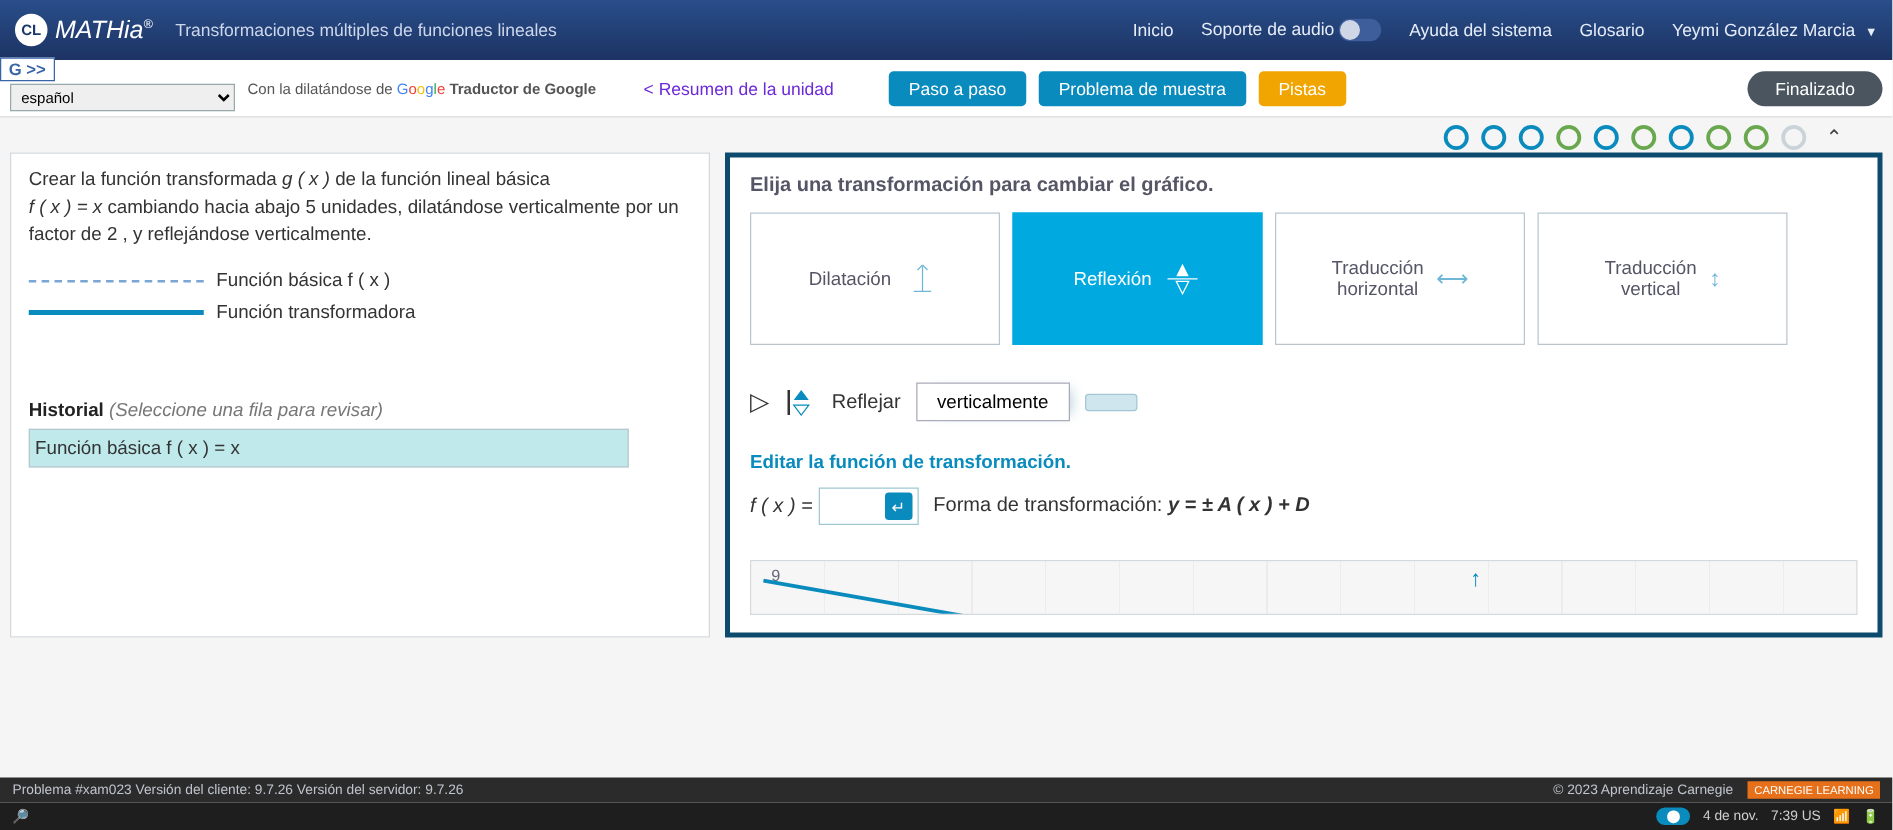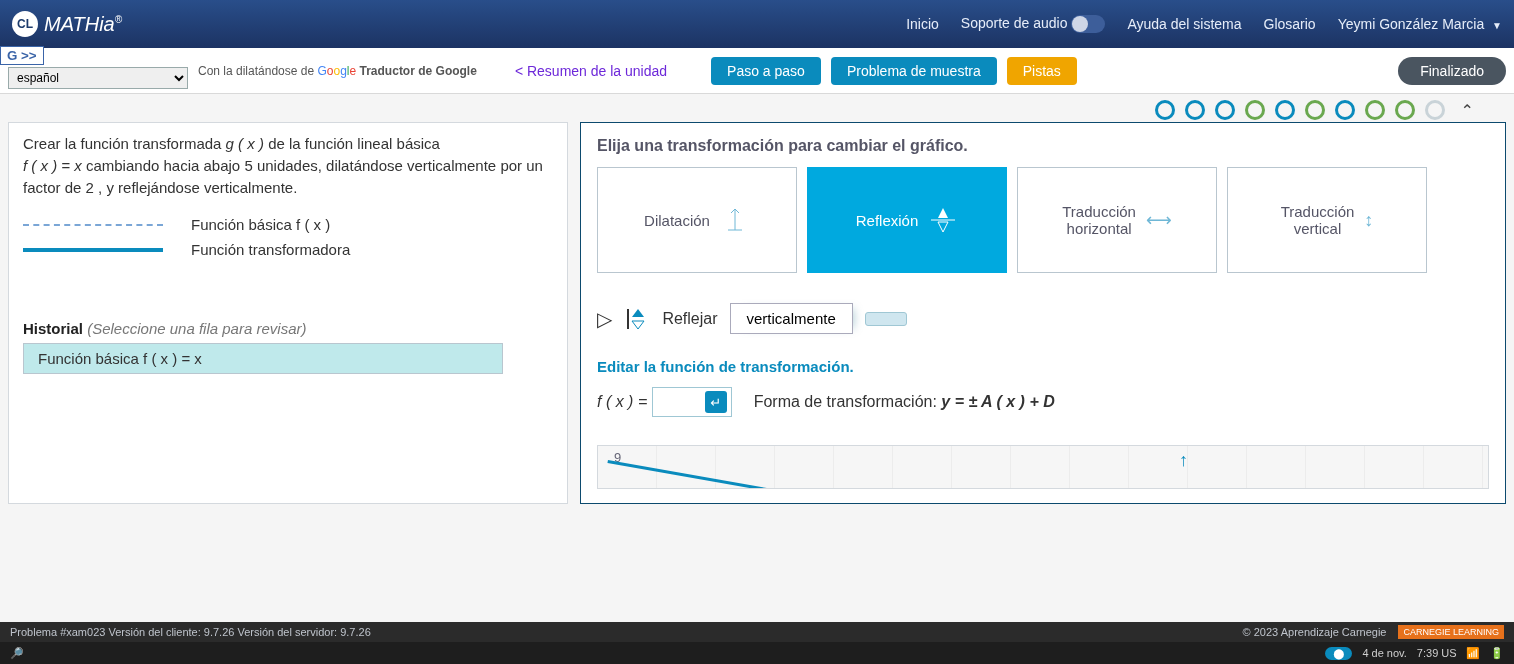"Transformaciones múltiples de funciones" div.subtitle { html: none -> <div>Transformaciones múltiples de funciones lineales</div> }
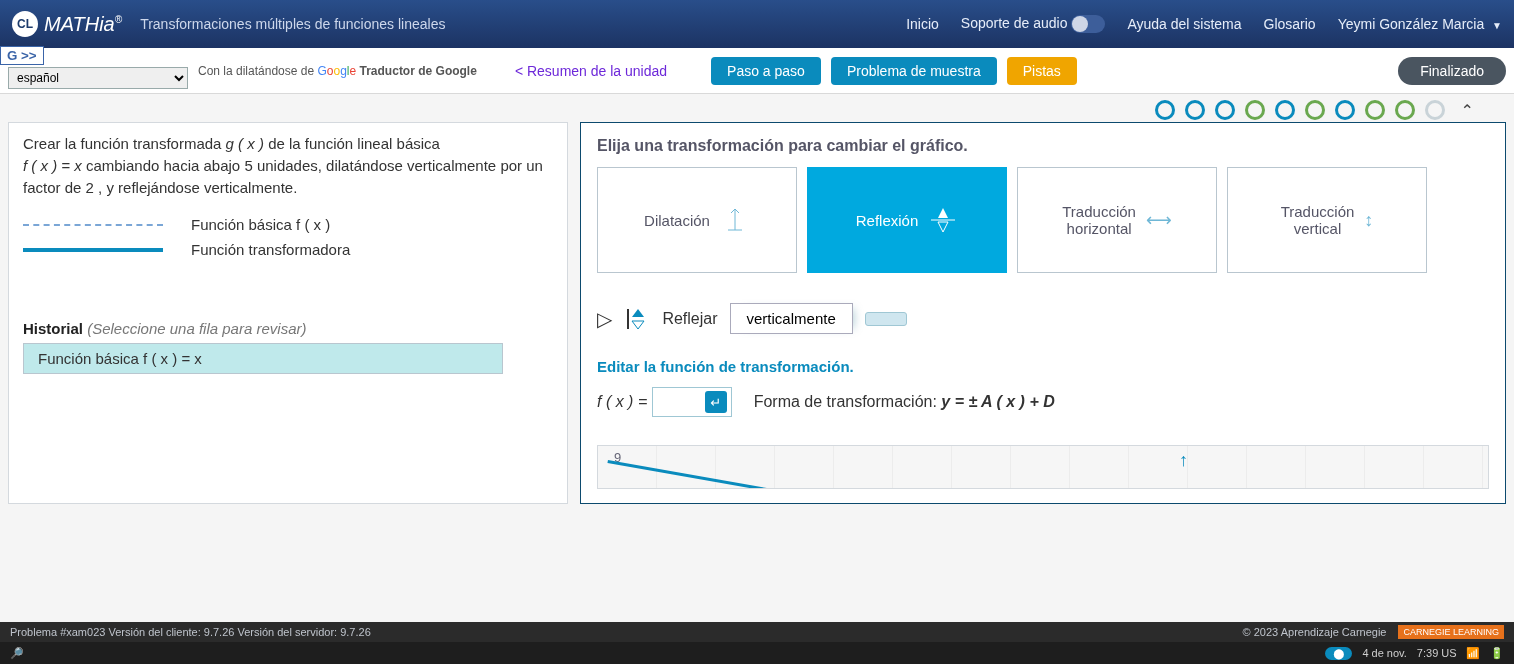"Elija una transformación para cambiar" .right { border: 1px solid #0c4a6e -> 4px solid #0c4a6e }
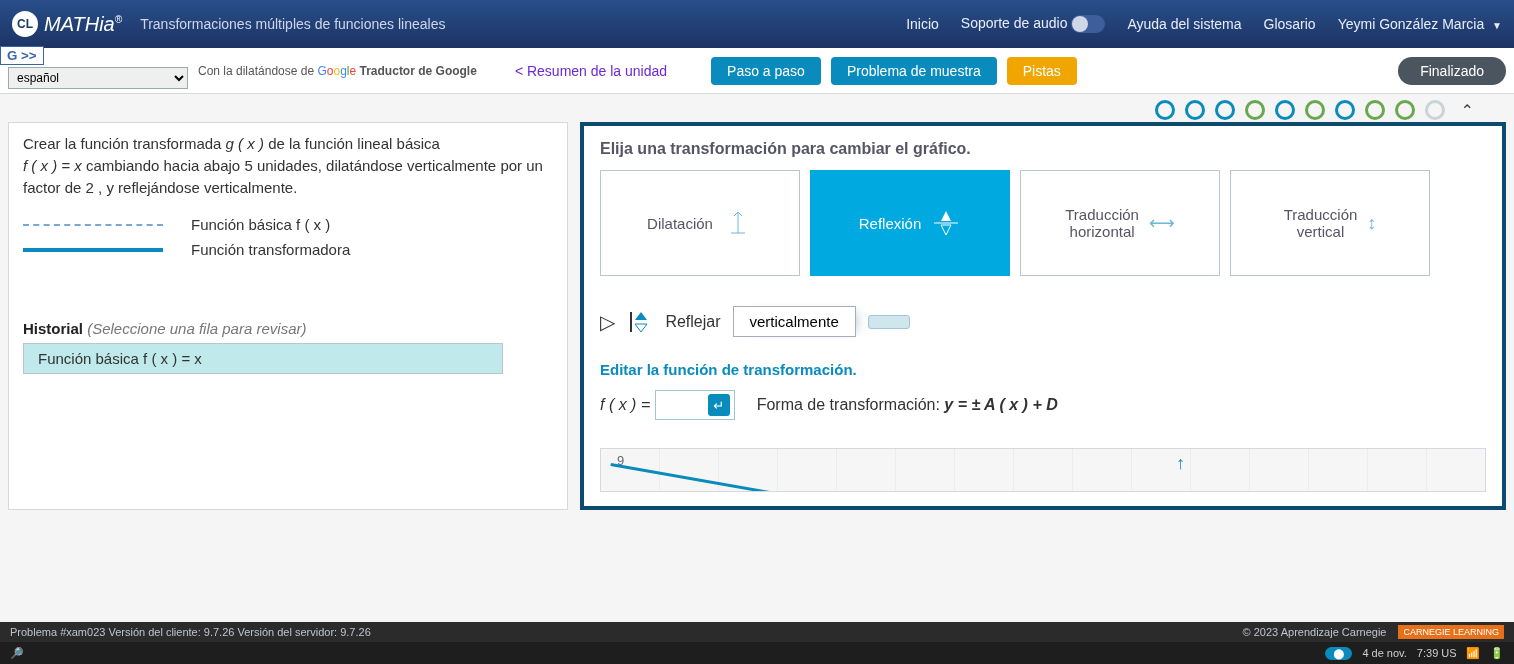"Función básica f ( x )" .legend-row { gap: 28px -> 10px }
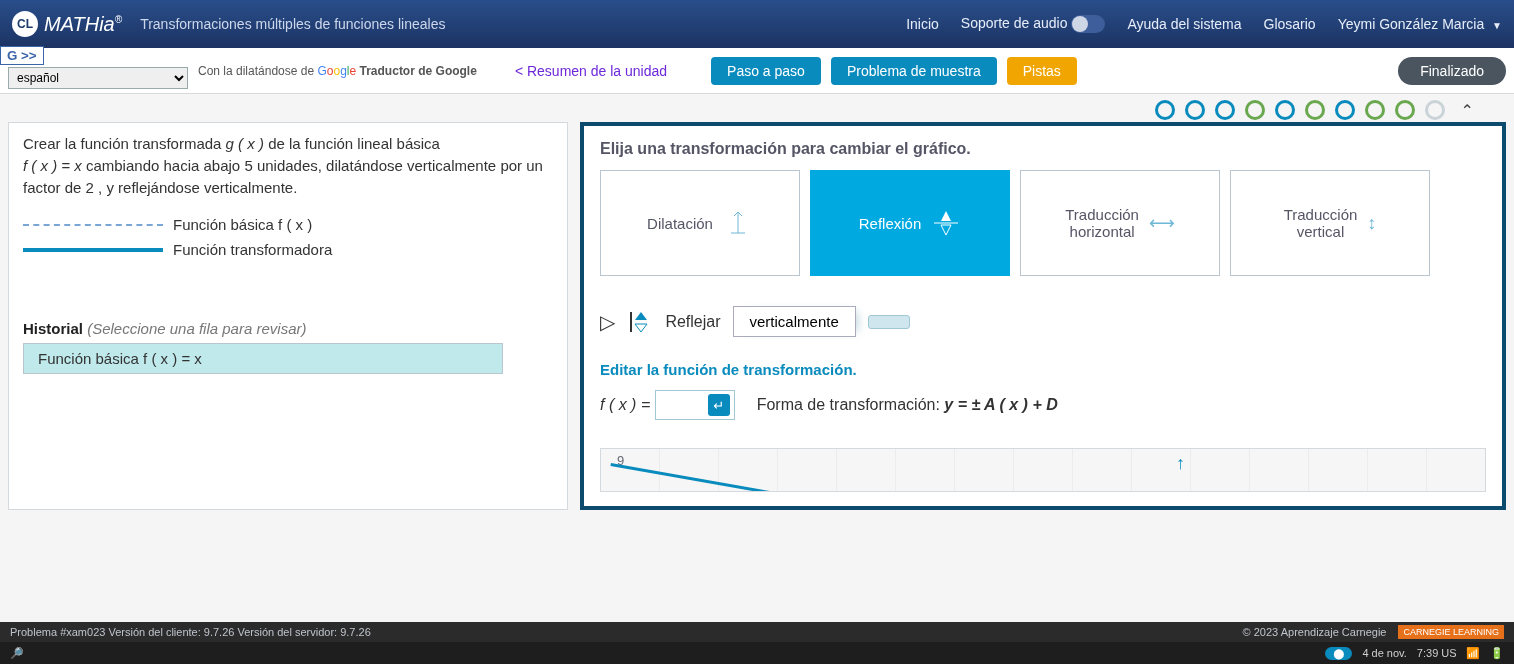"Función básica f ( x ) =" .hist-box { padding: 6px 14px -> 6px 4px }
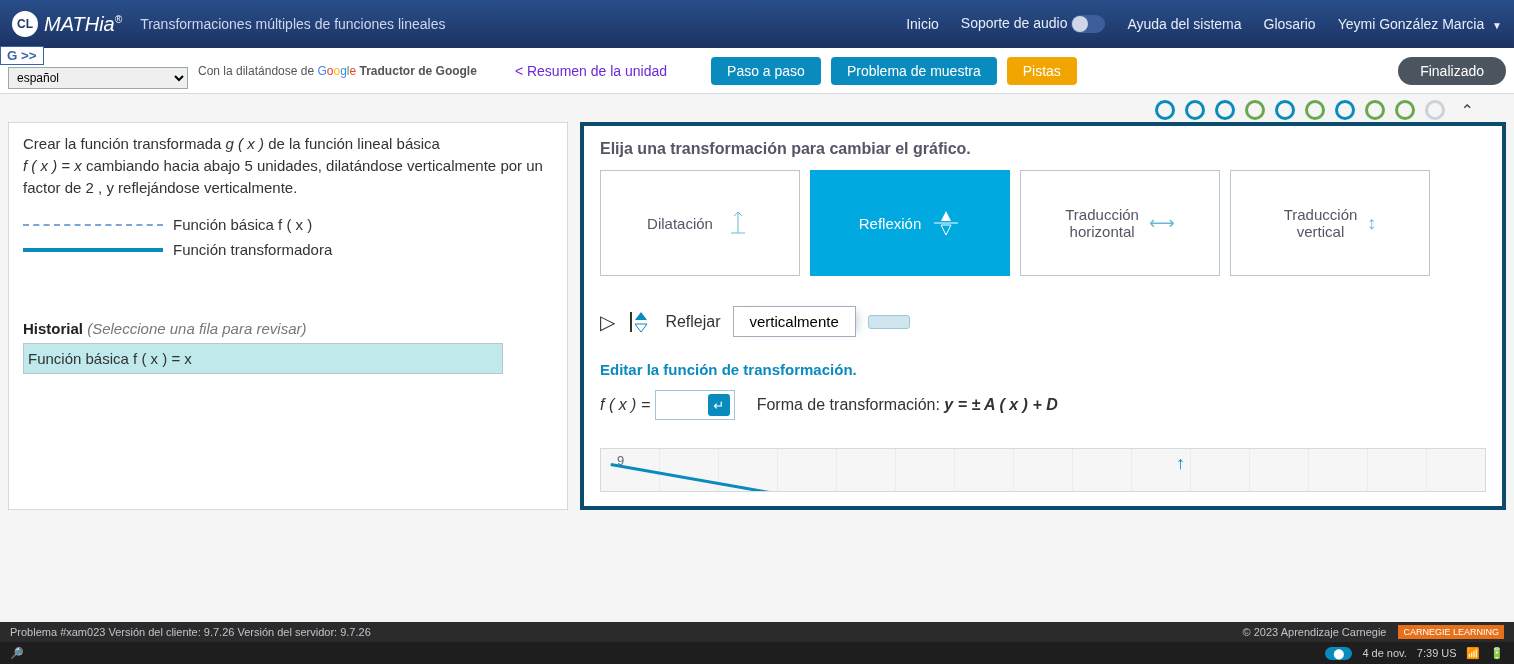"f ( x ) =" .edit-row { gap: 22px -> 12px }
